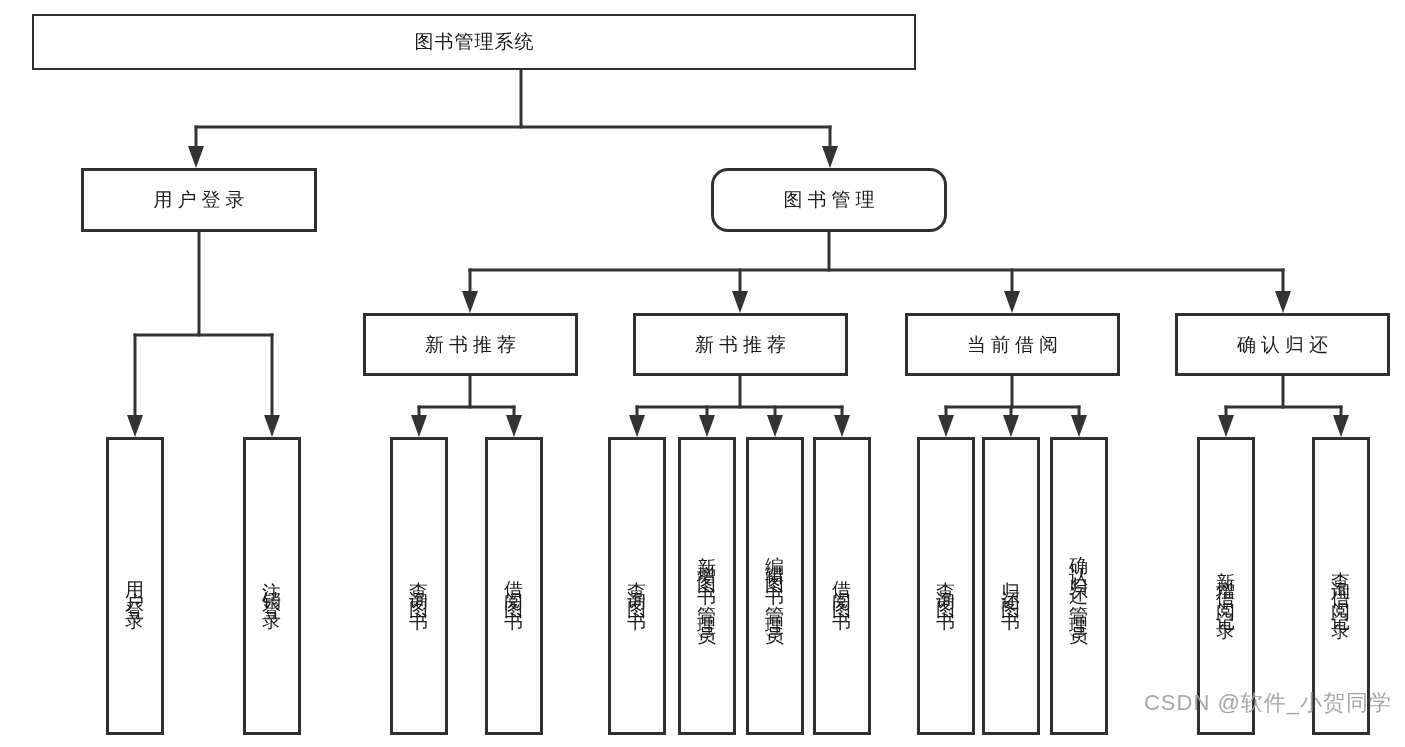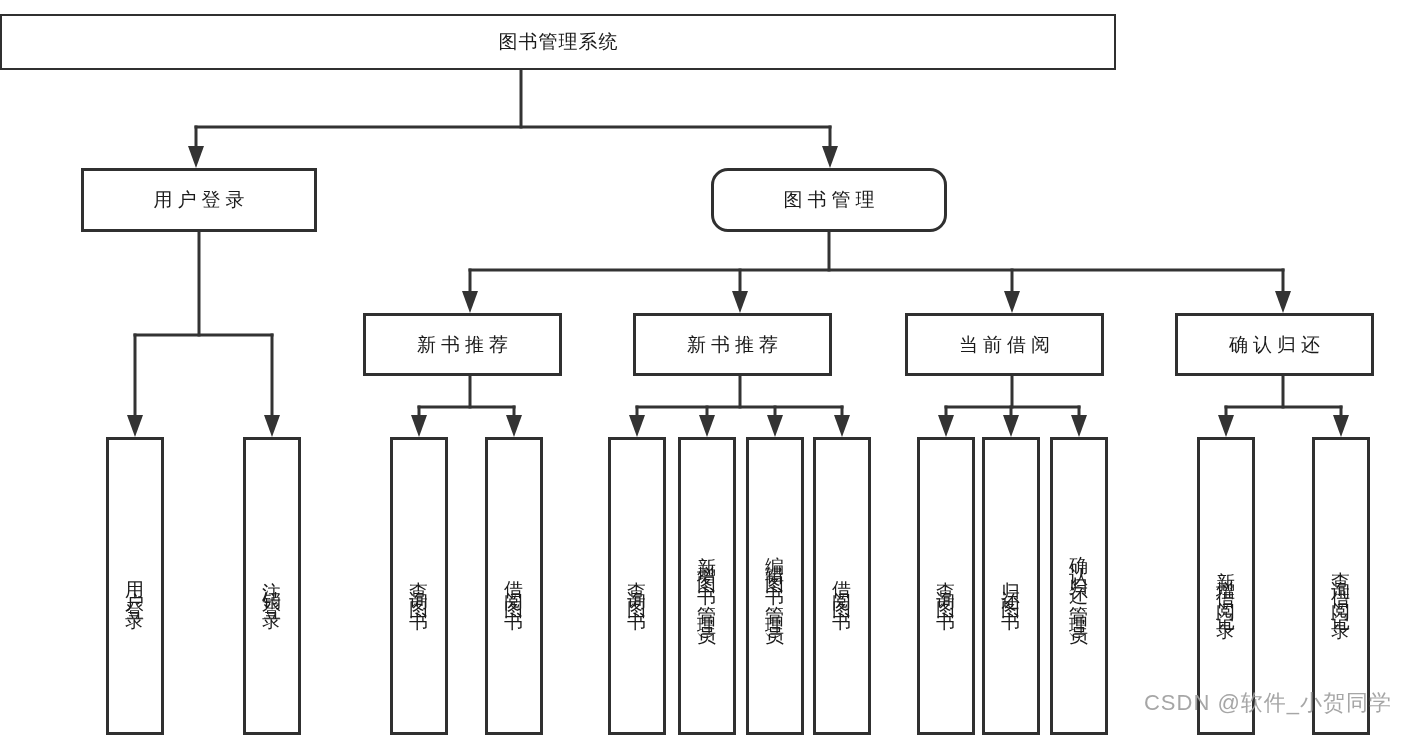"图书管理系统" #node-root { left: 0 -> 32px; width: 1116px -> 884px }
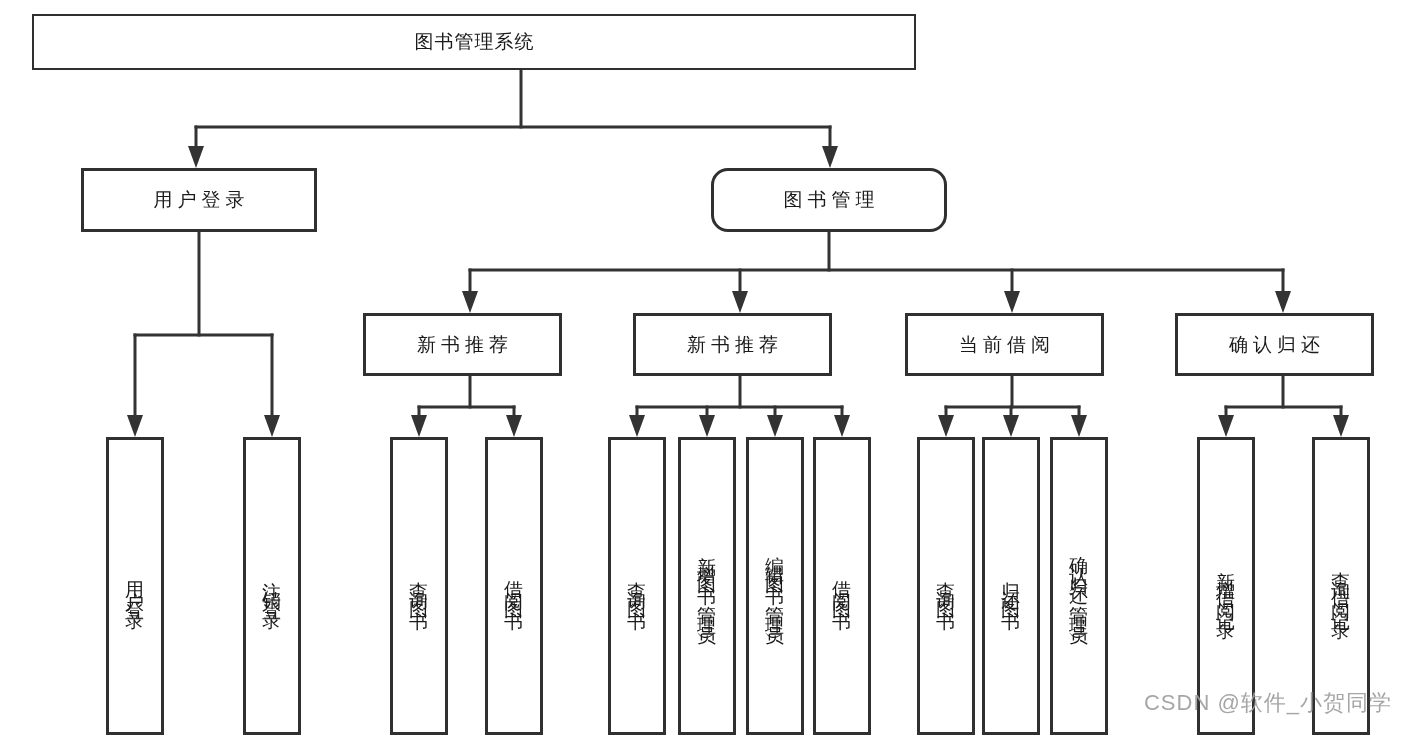"新书推荐" .lv3 { width: 199px -> 215px }
